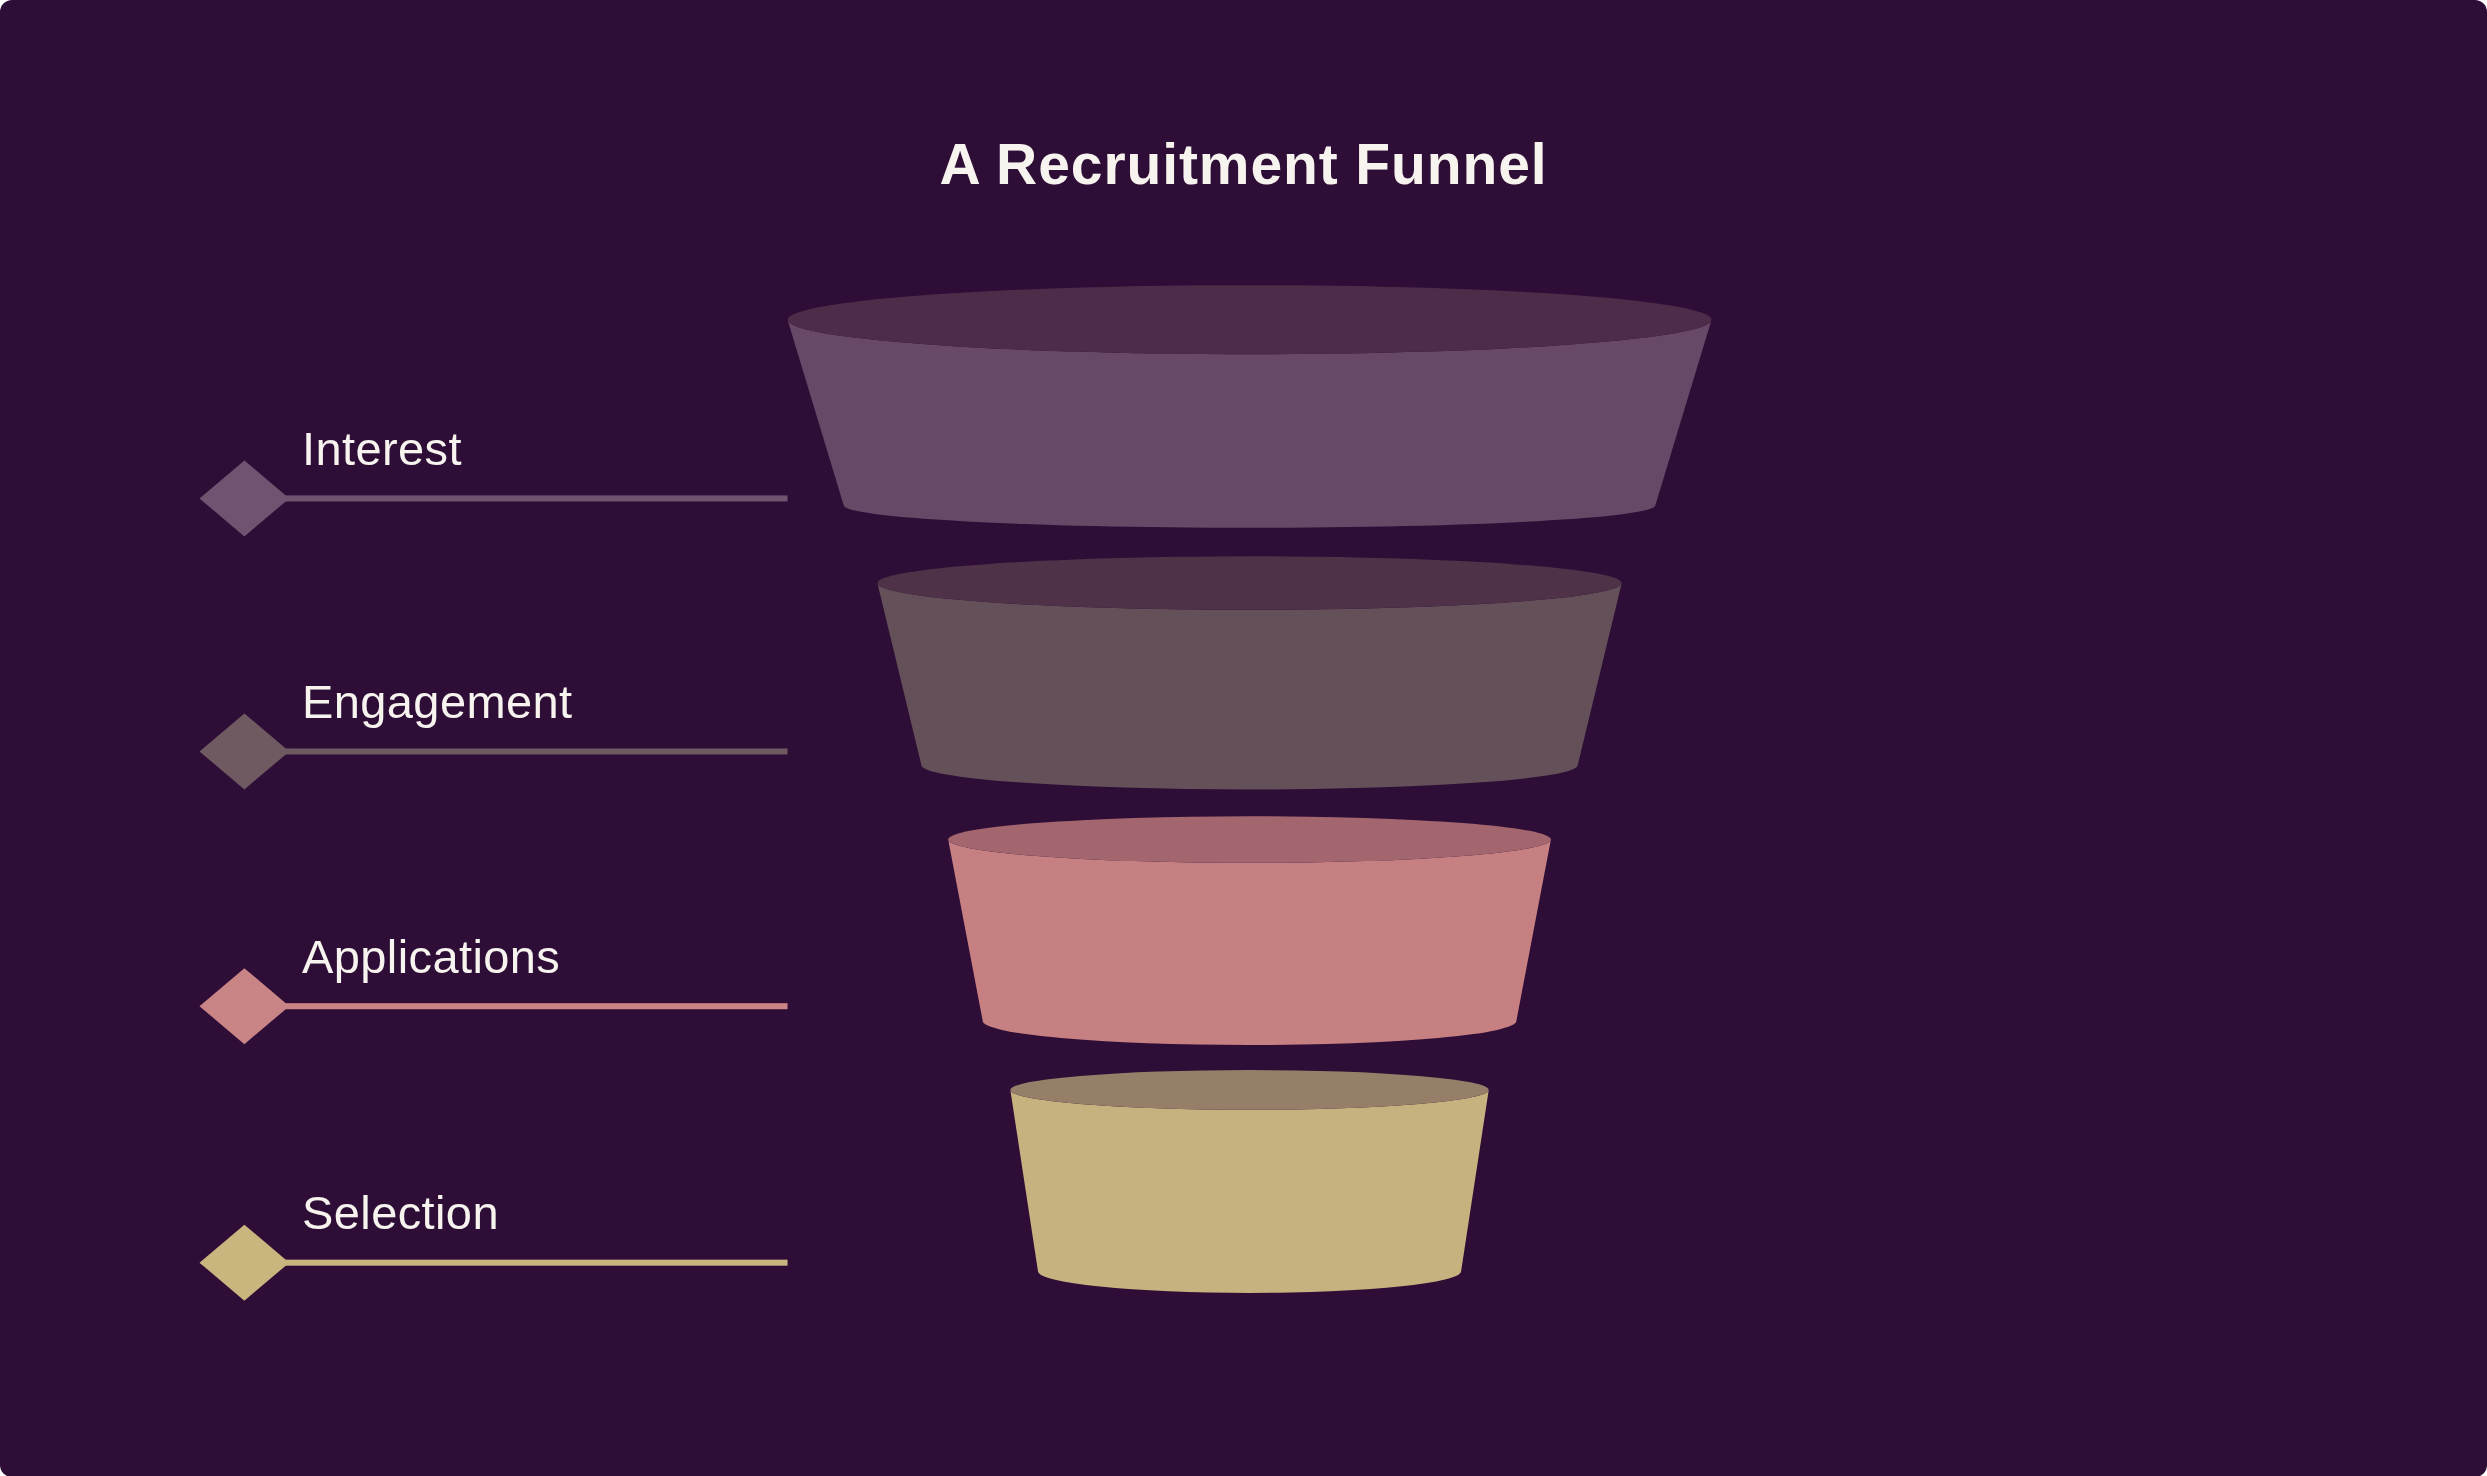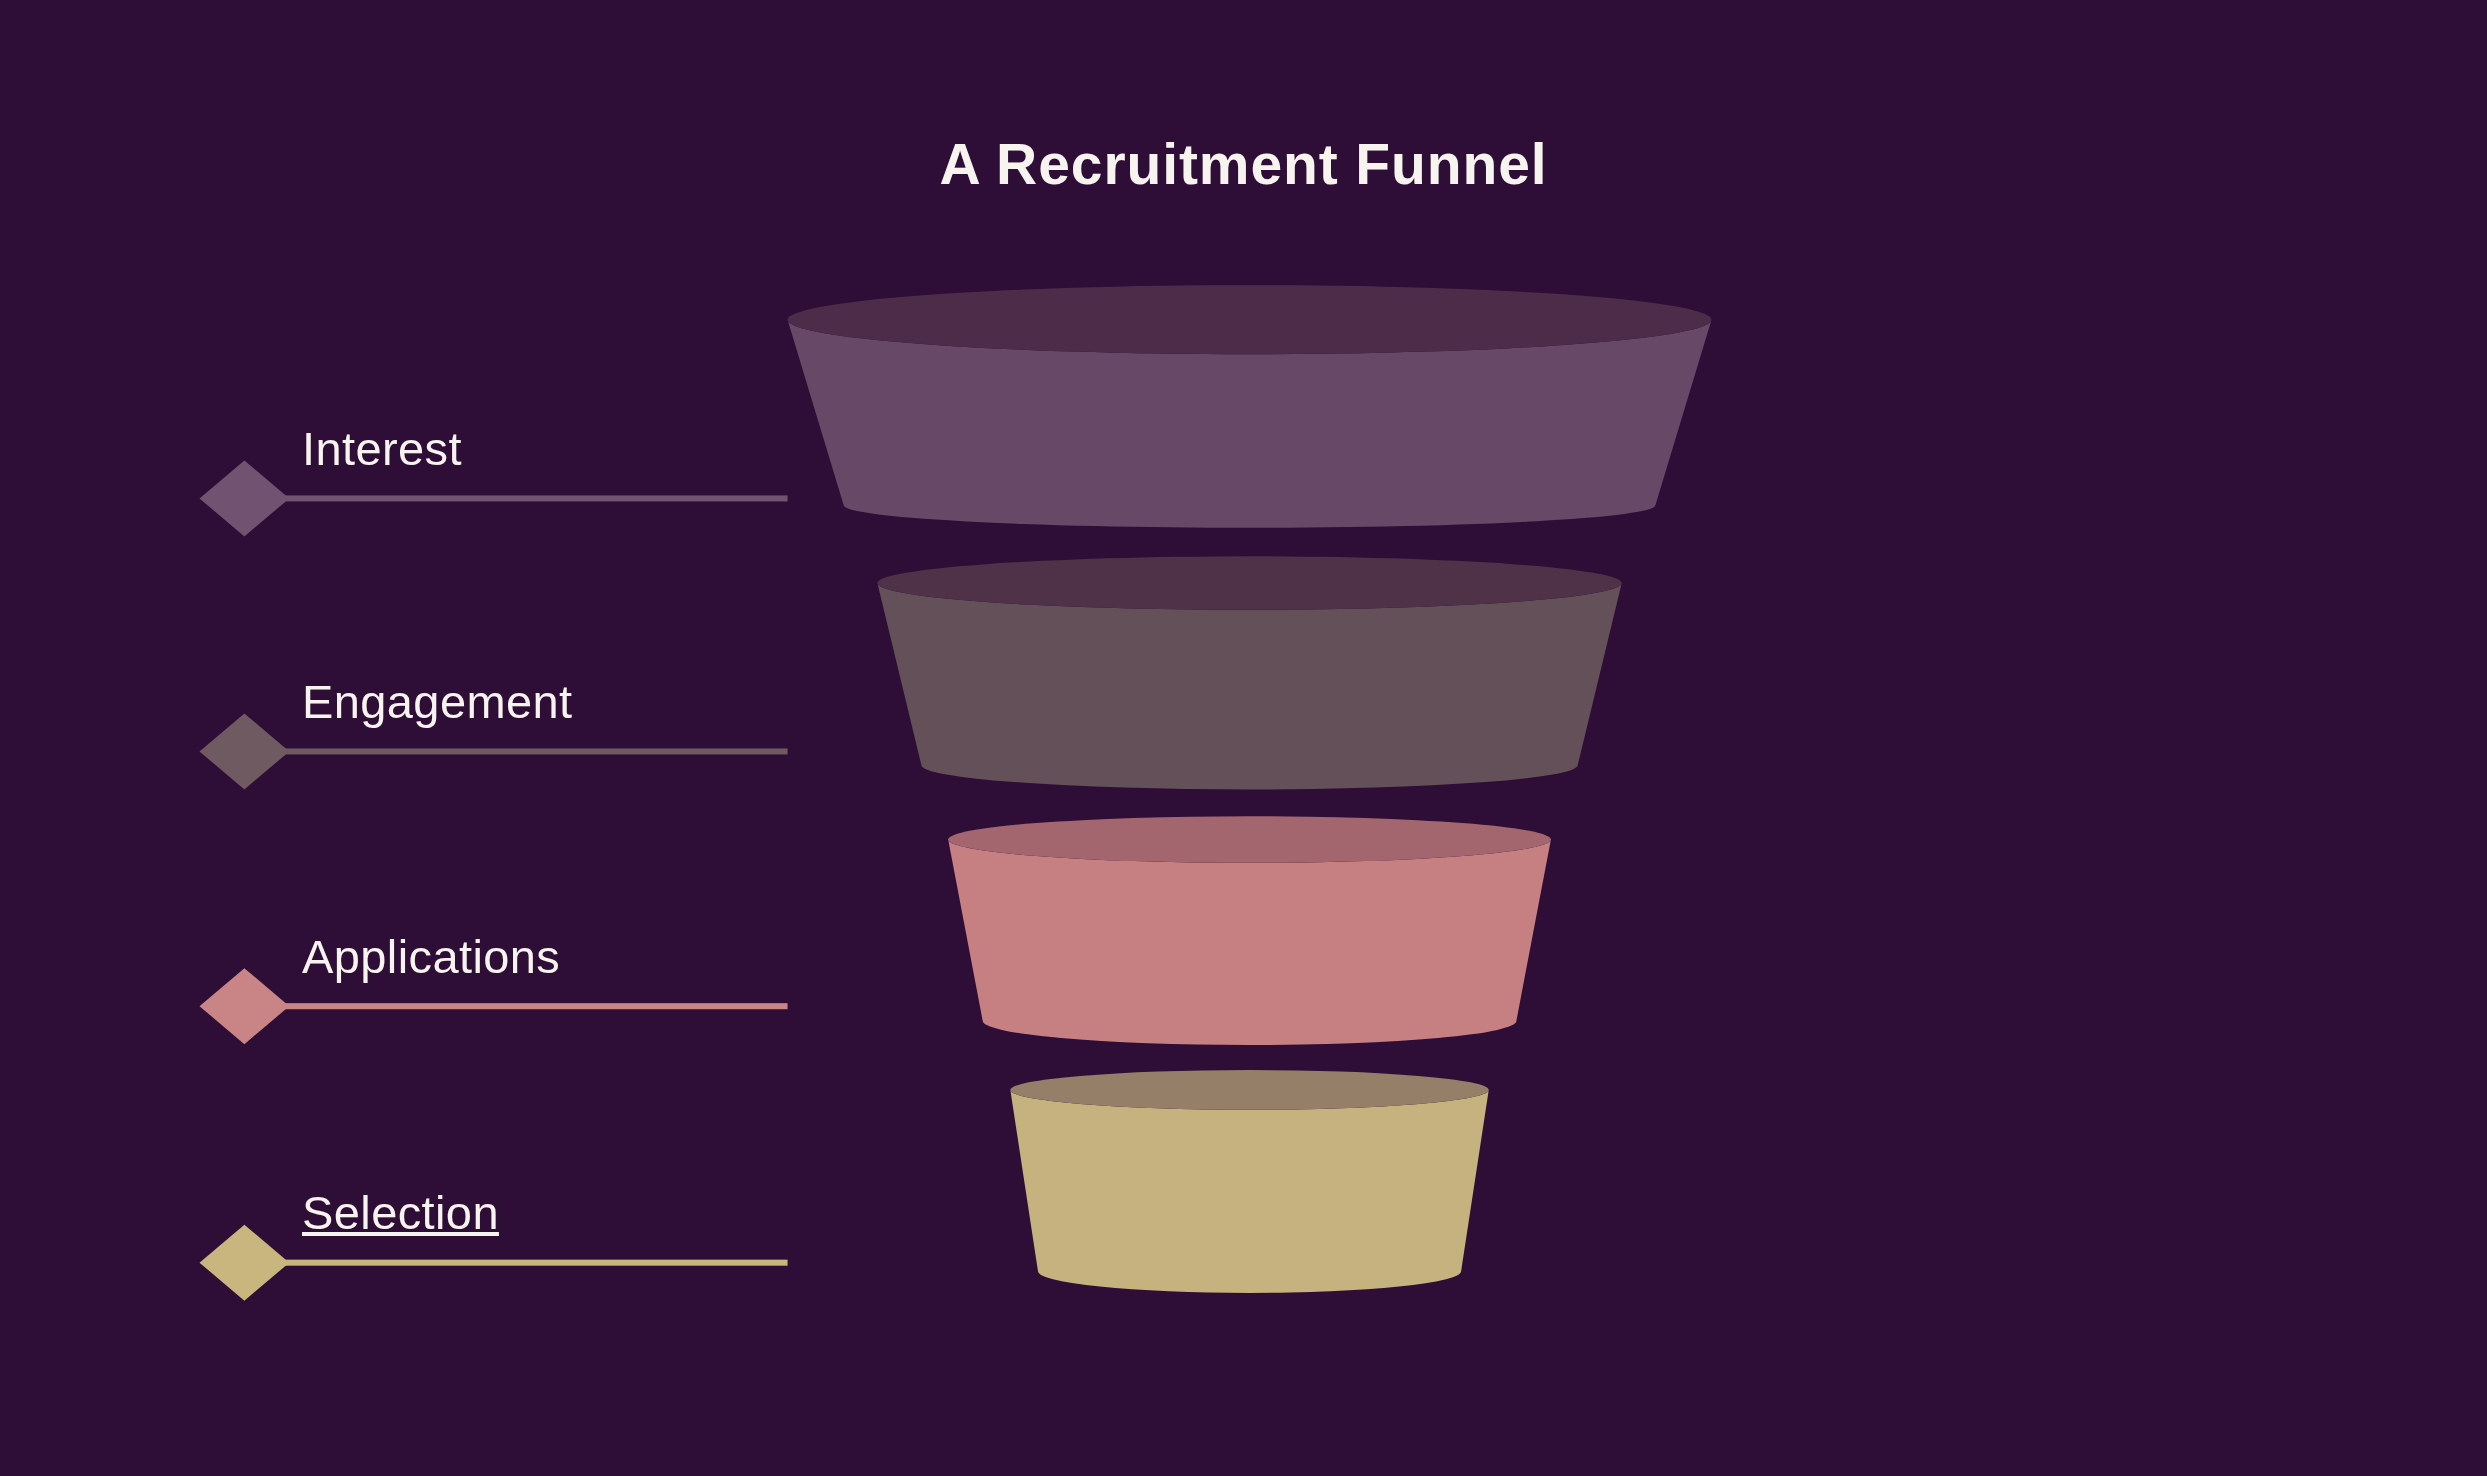"A Recruitment Funnel" .canvas { border-radius: none -> 12px }
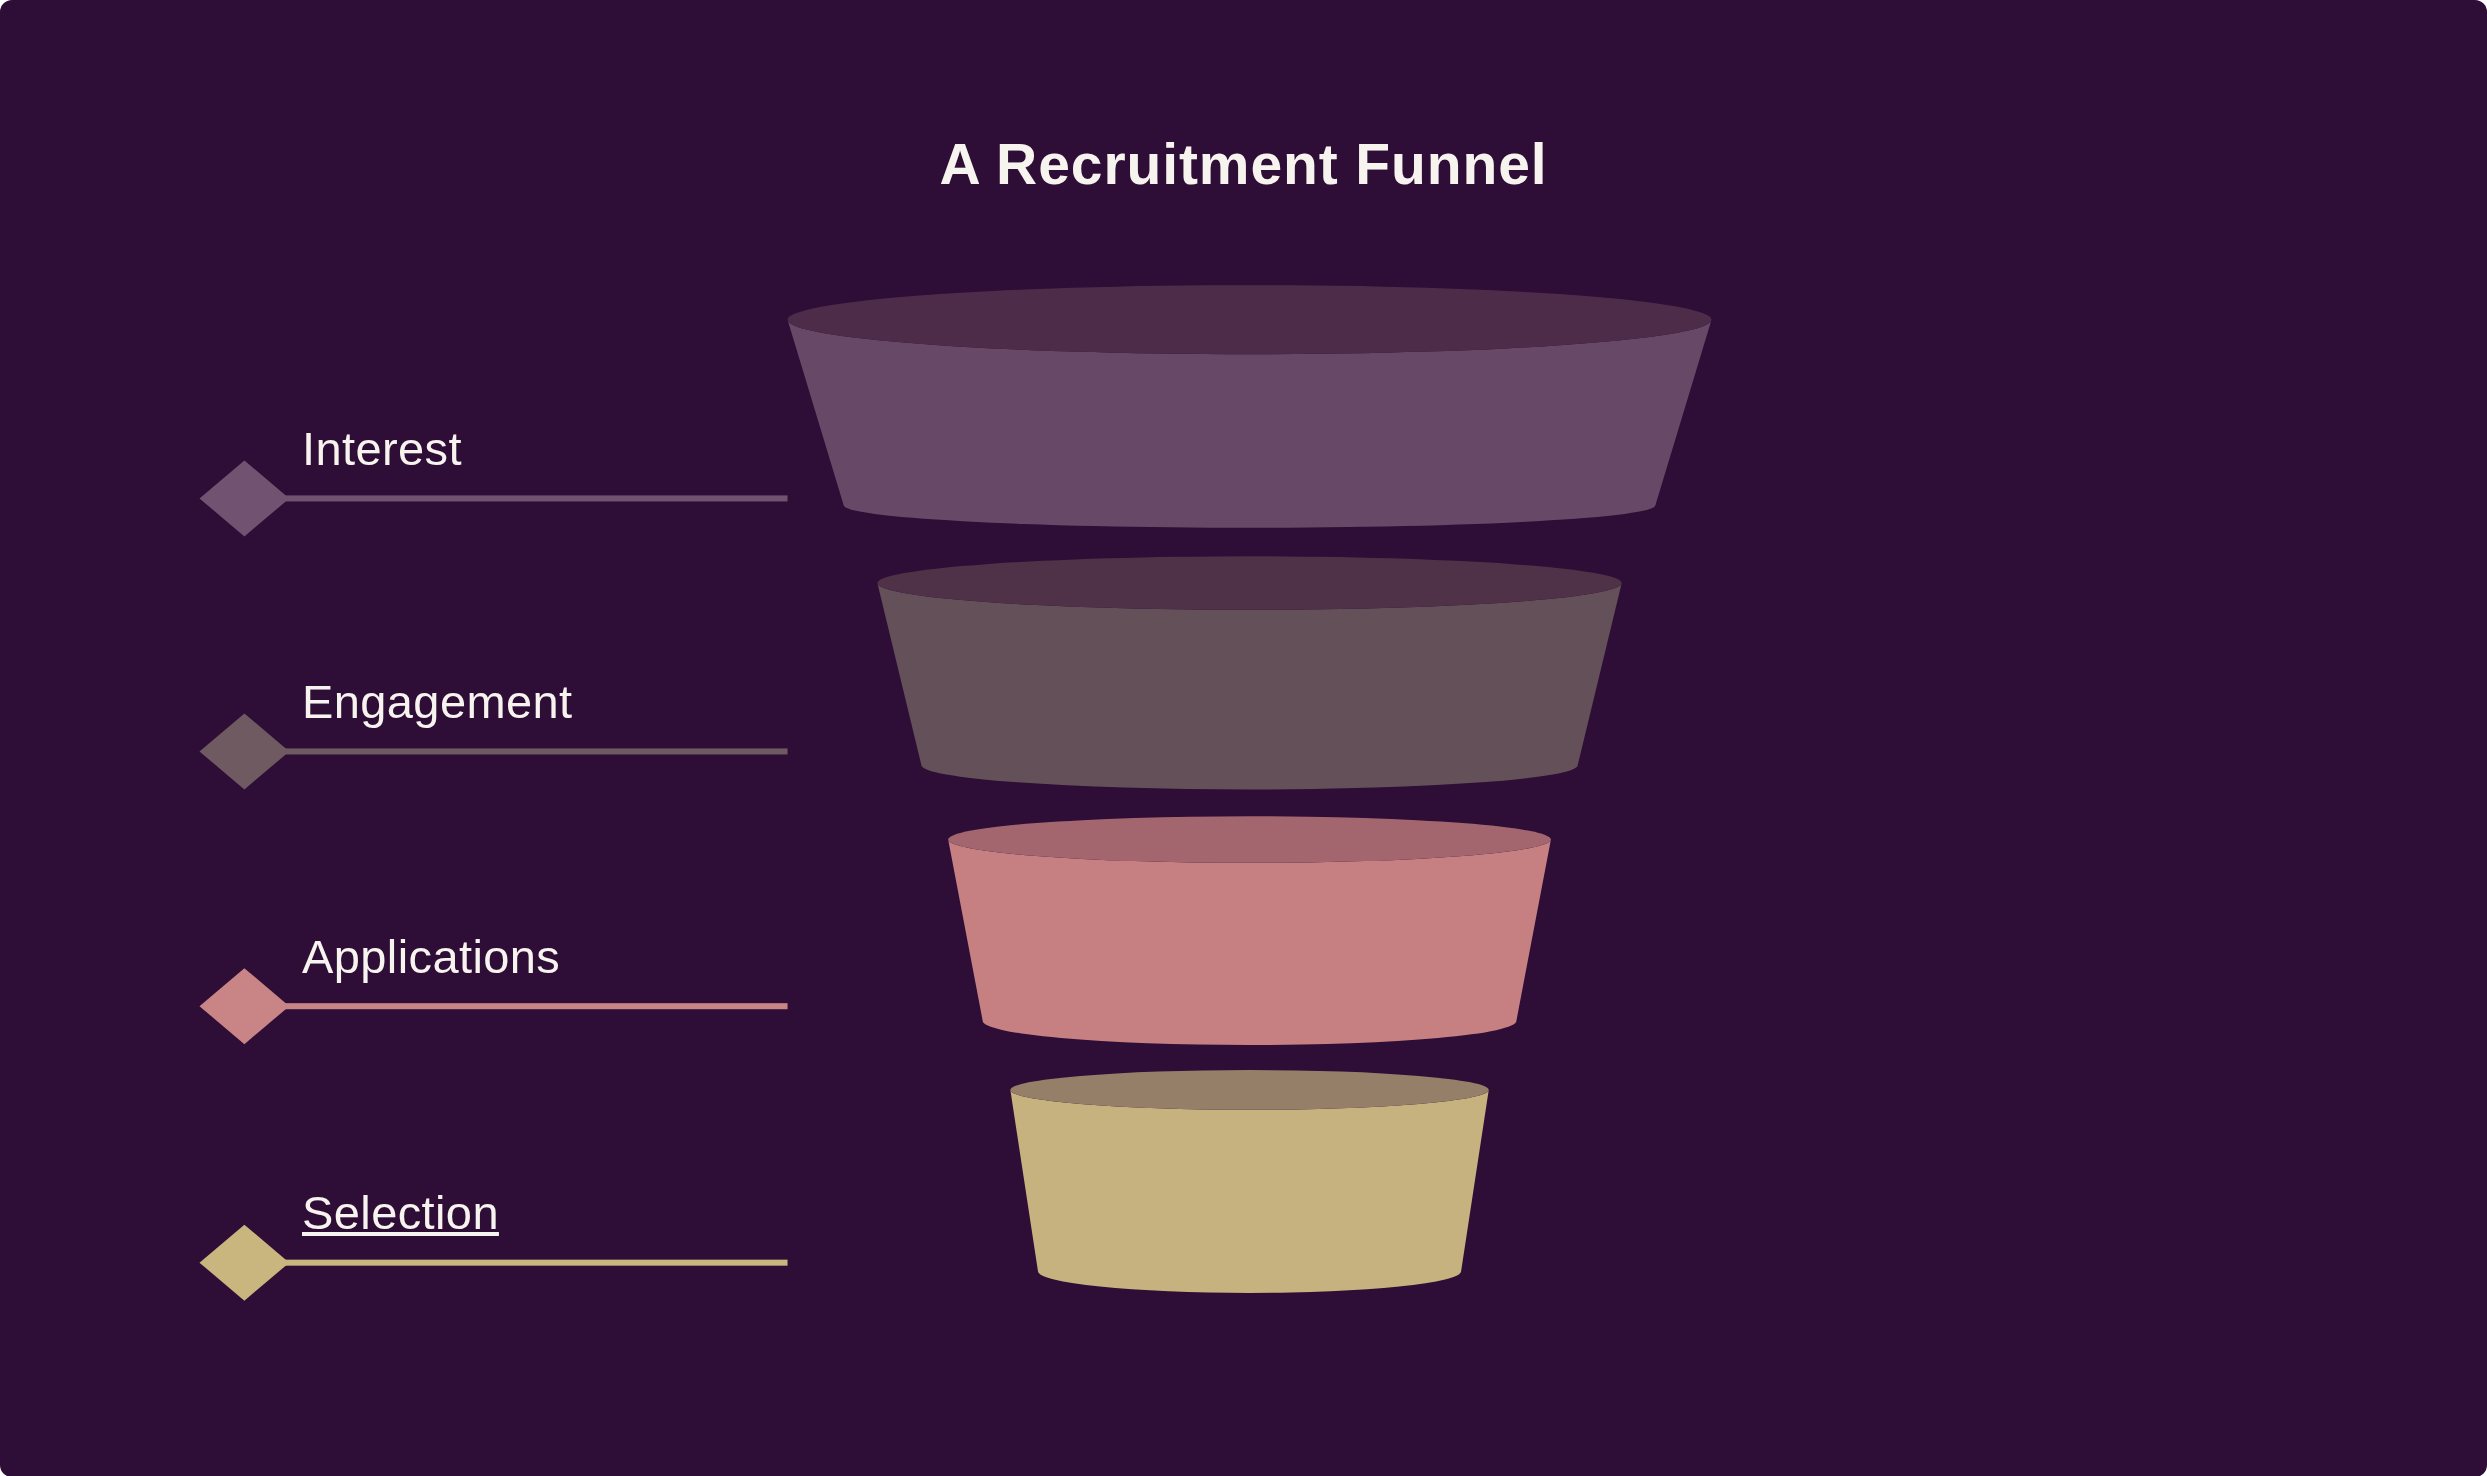"Selection" .label-3 { text-decoration: underline -> none }
